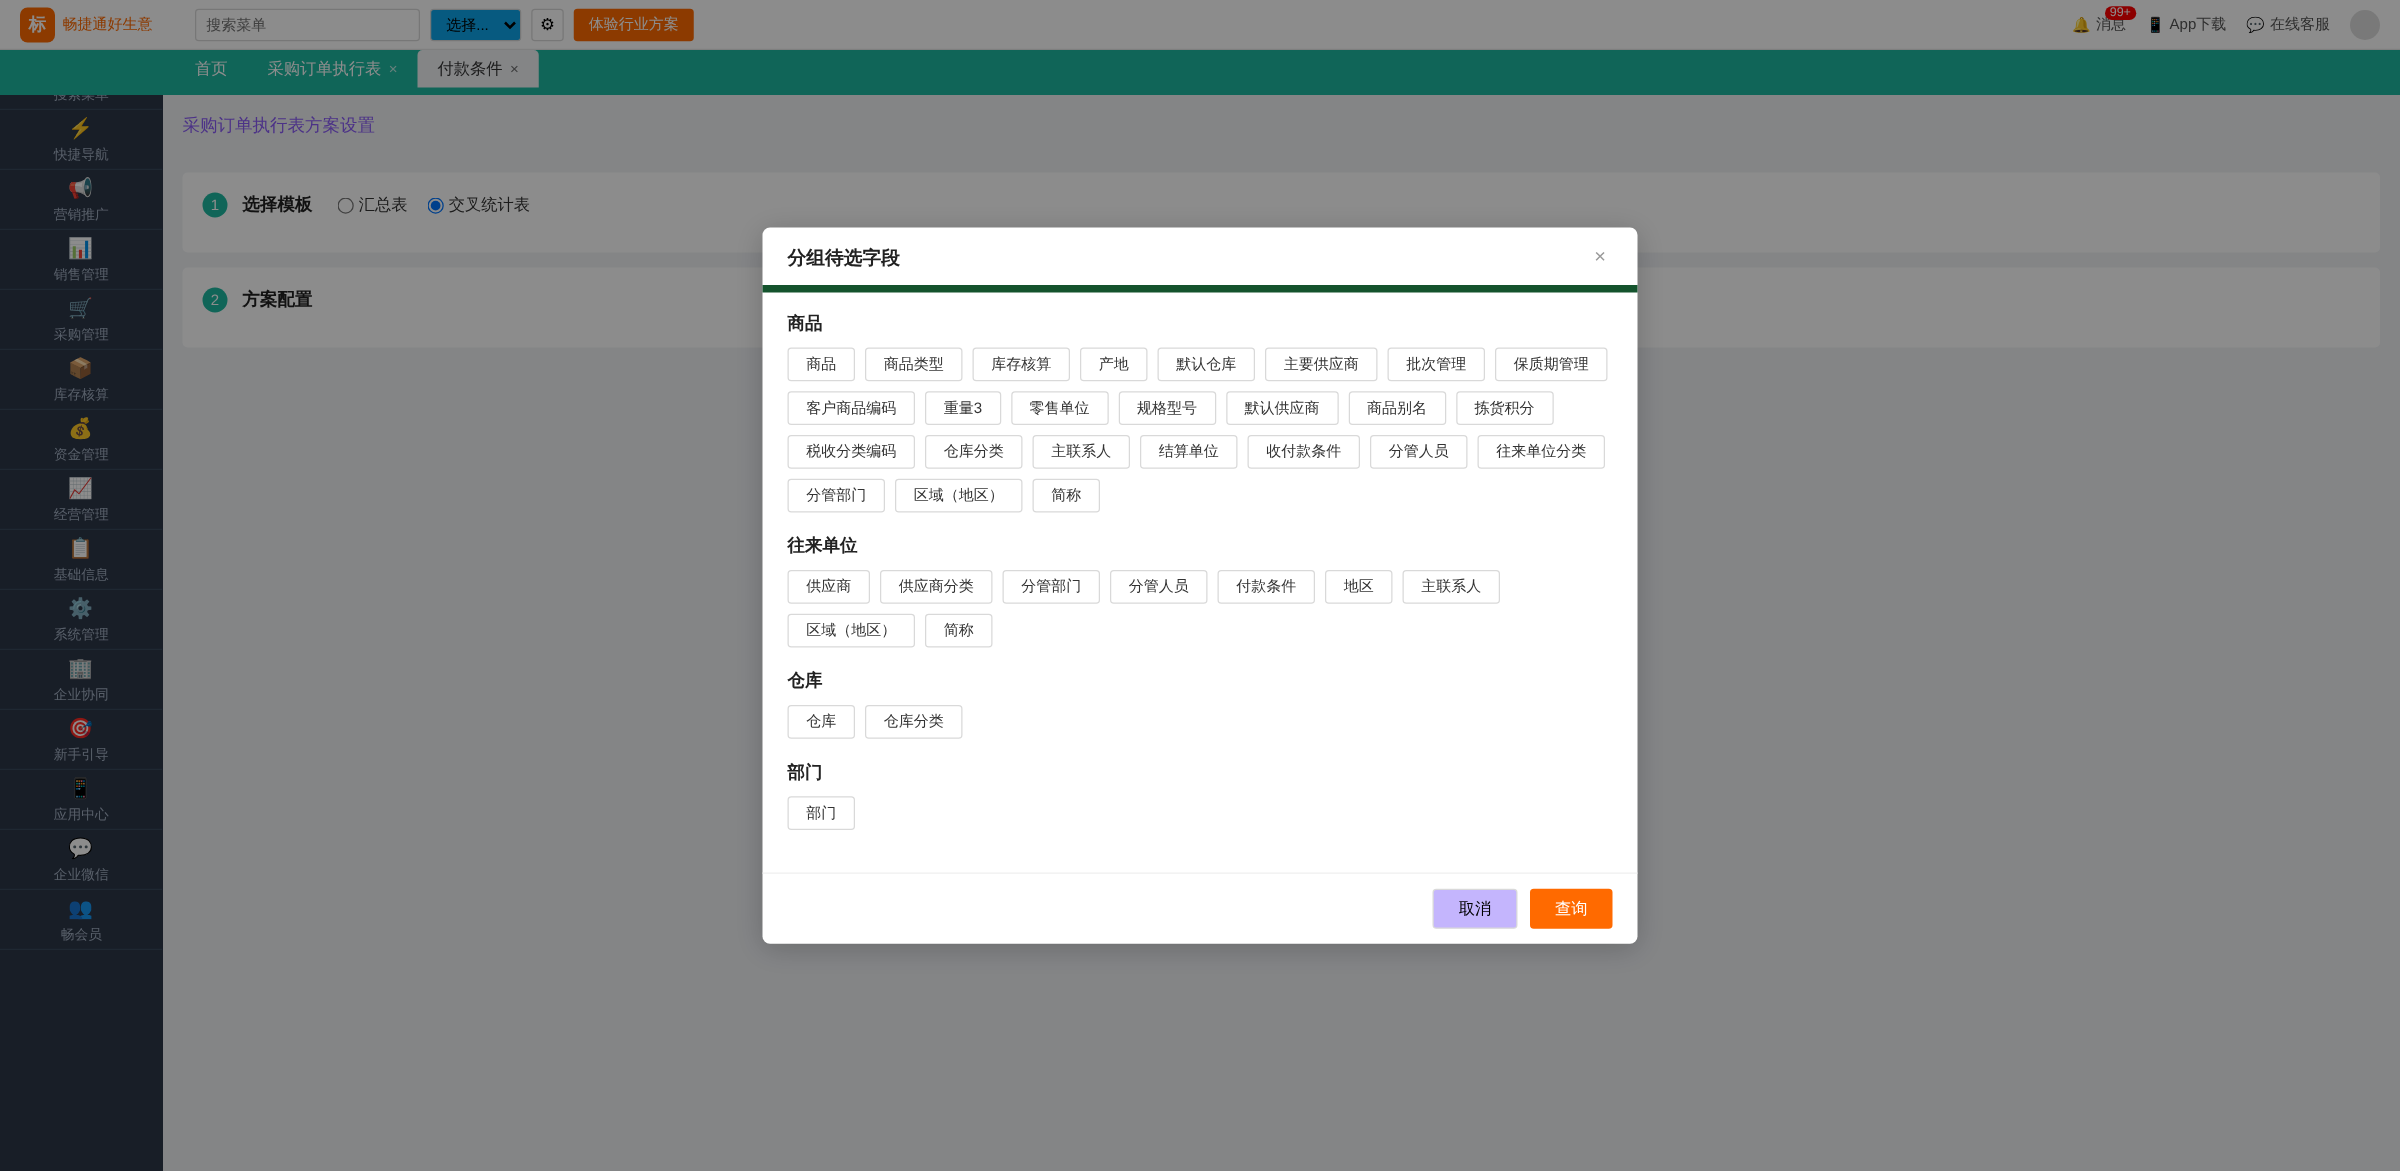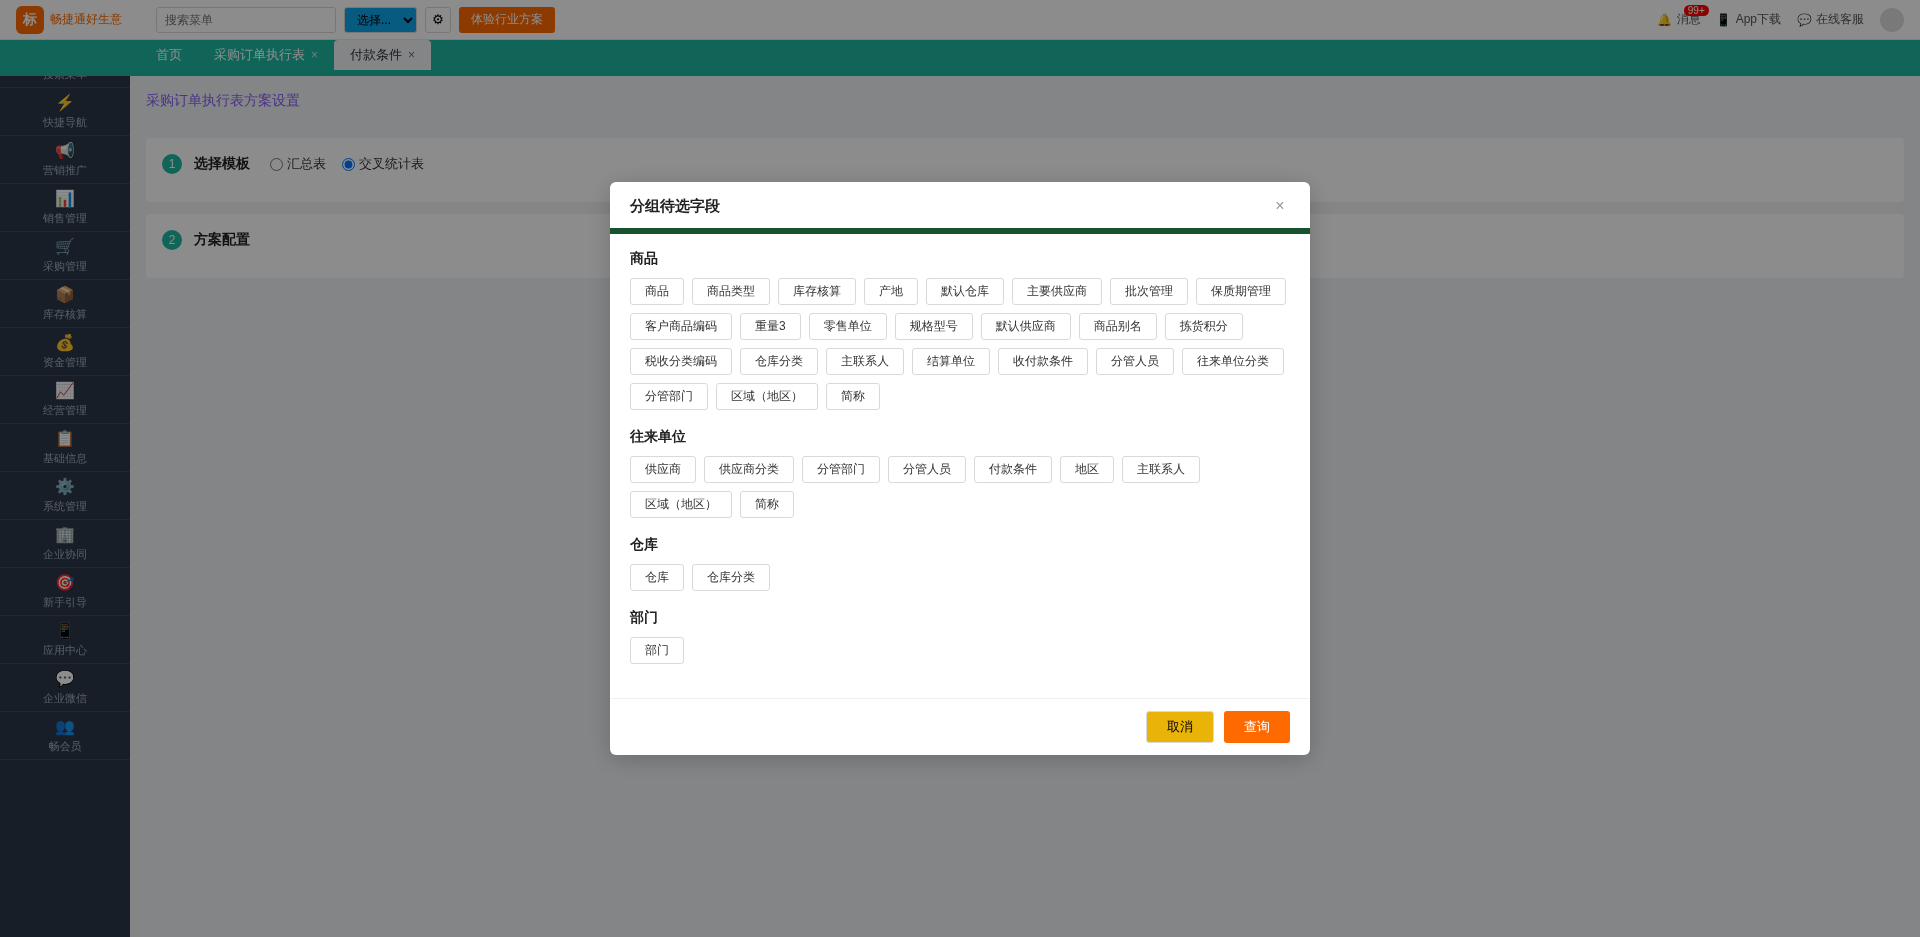"取消" .btn-cancel { background: #eab308 -> #c4b5fd }
